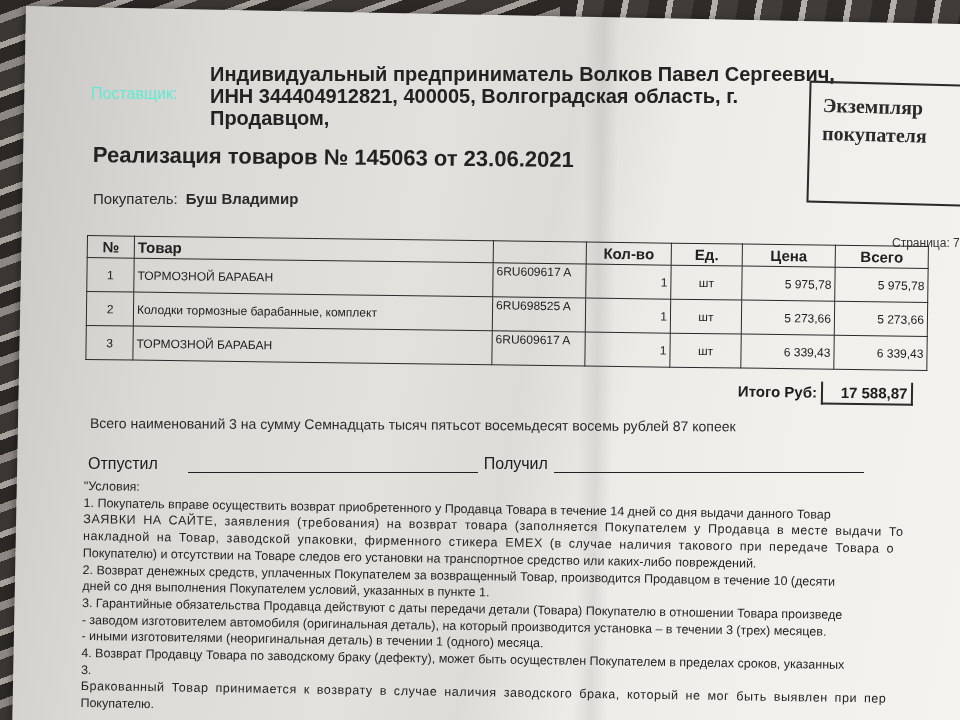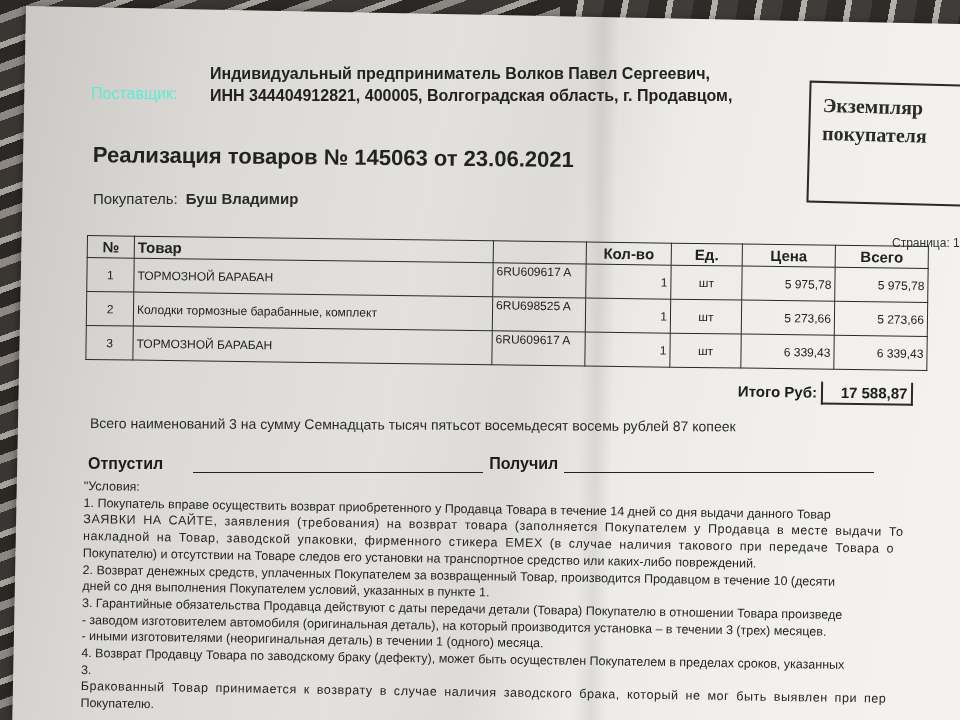"Индивидуальный предприниматель Волков" .supplier-lines { font-size: 16px -> 20px }
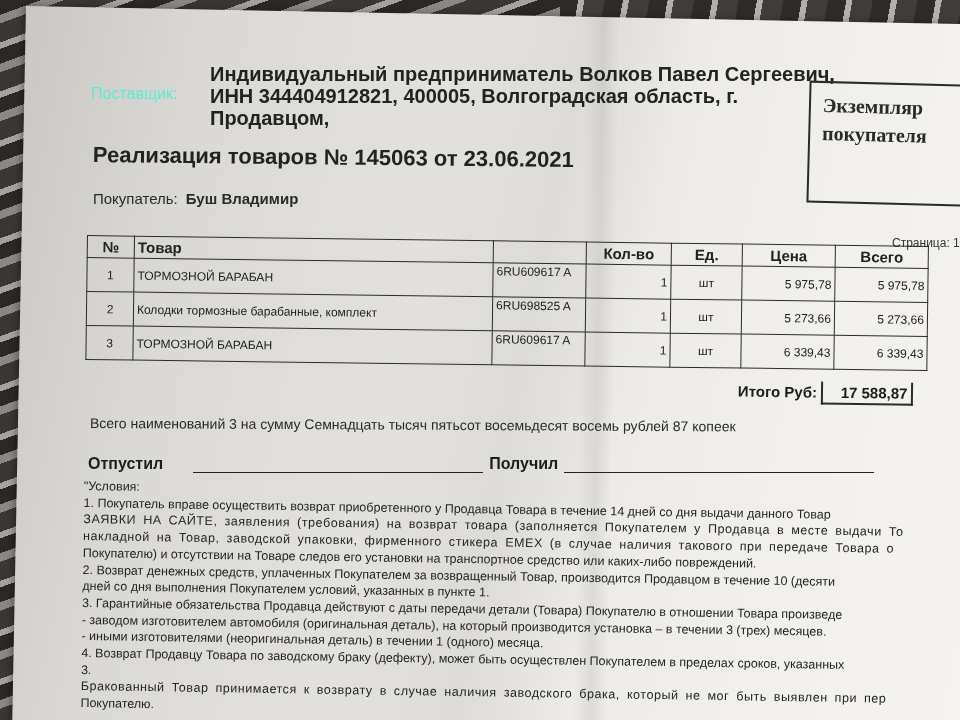"Страница: 1" div.page-label { text: 1 -> 7 }
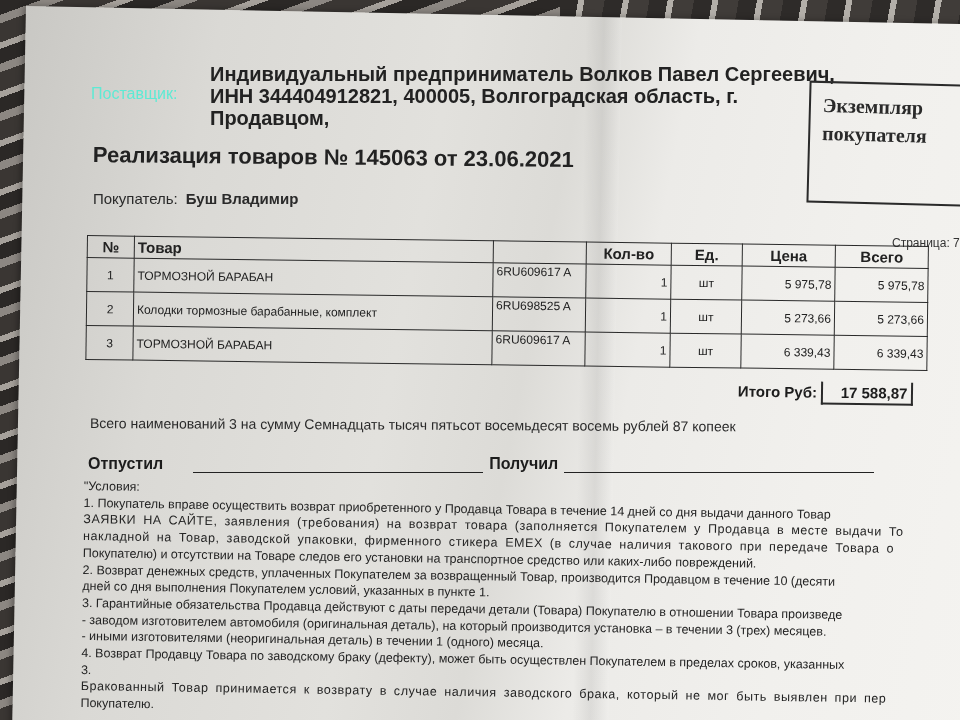"Отпустил Получил" .sign { font-weight: bold -> normal }
